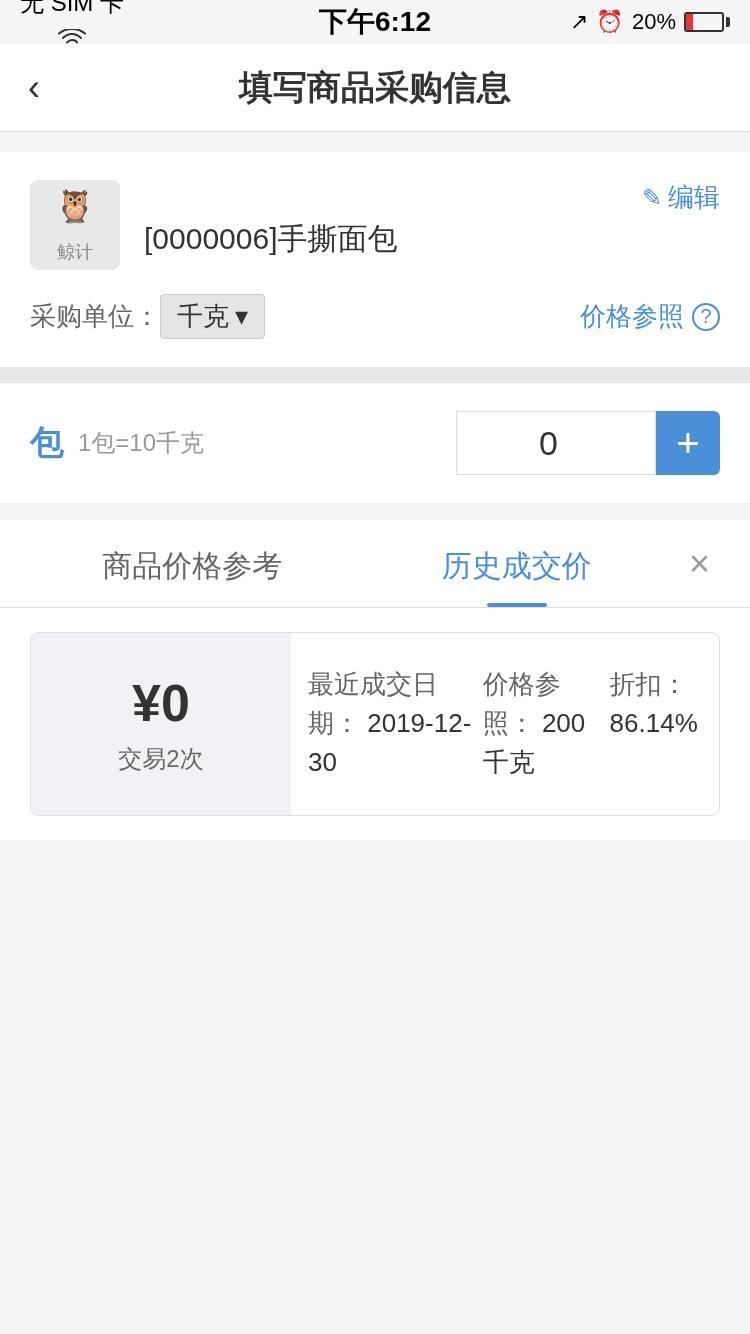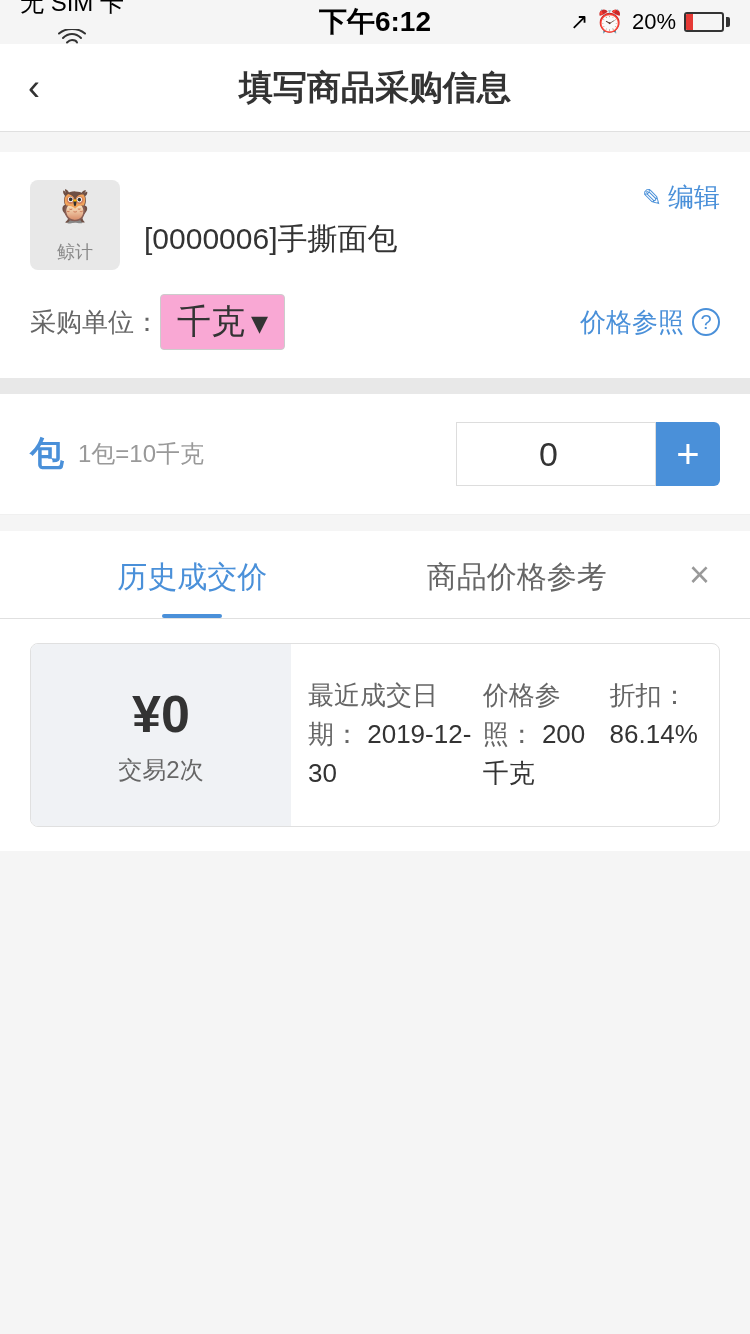"千克" .unit-select { background: #f9a8d4 -> #e5e5e5; font-size: 34px -> 26px }
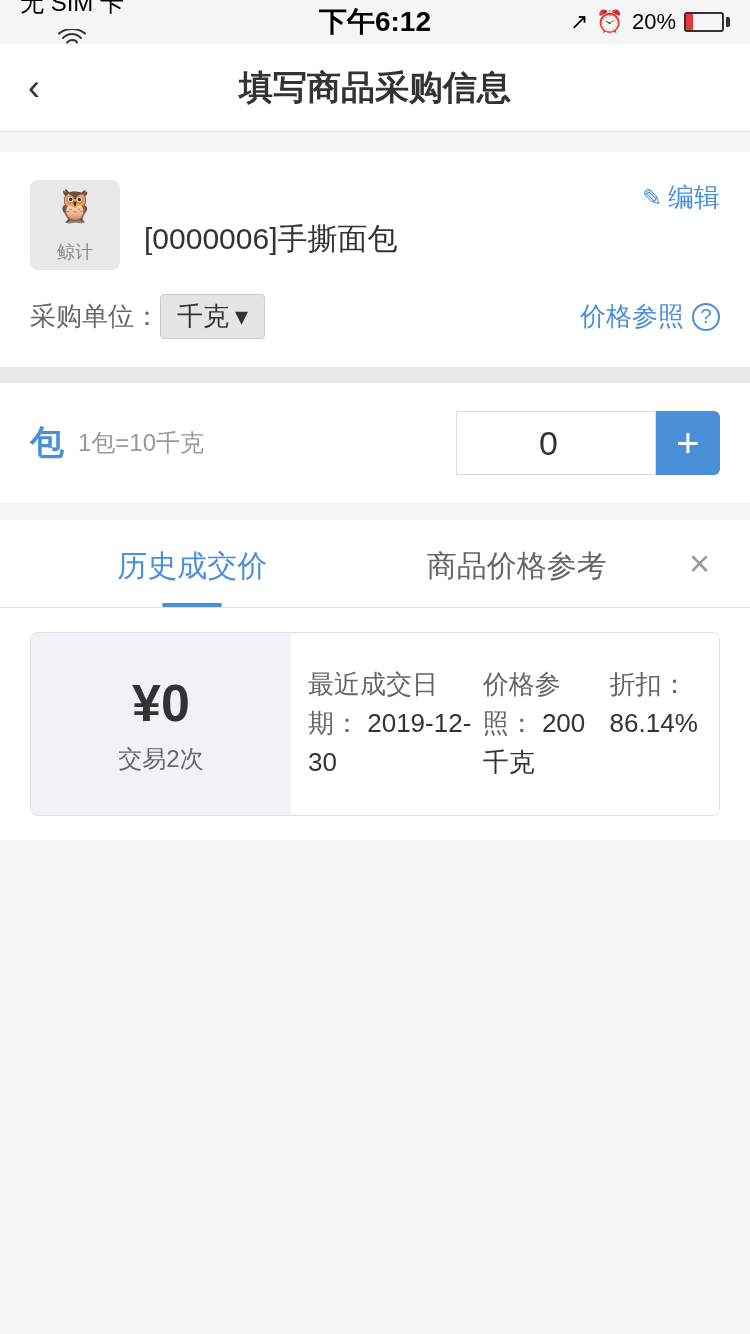"历史成交价" div.tab-item { order: before "商品价格参考" -> after "商品价格参考" }
